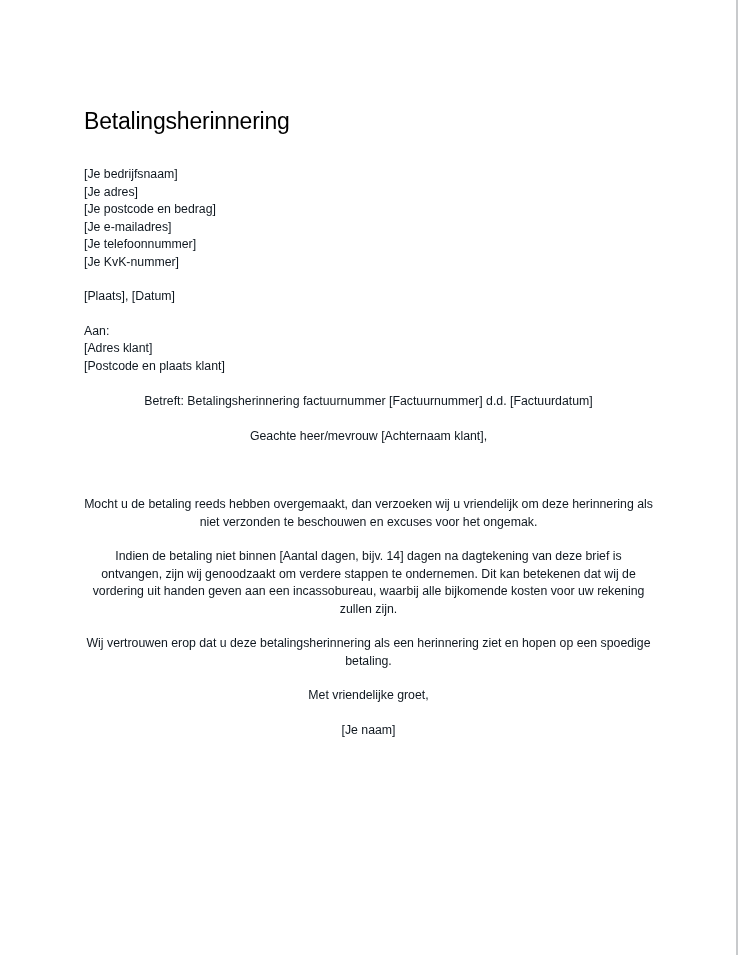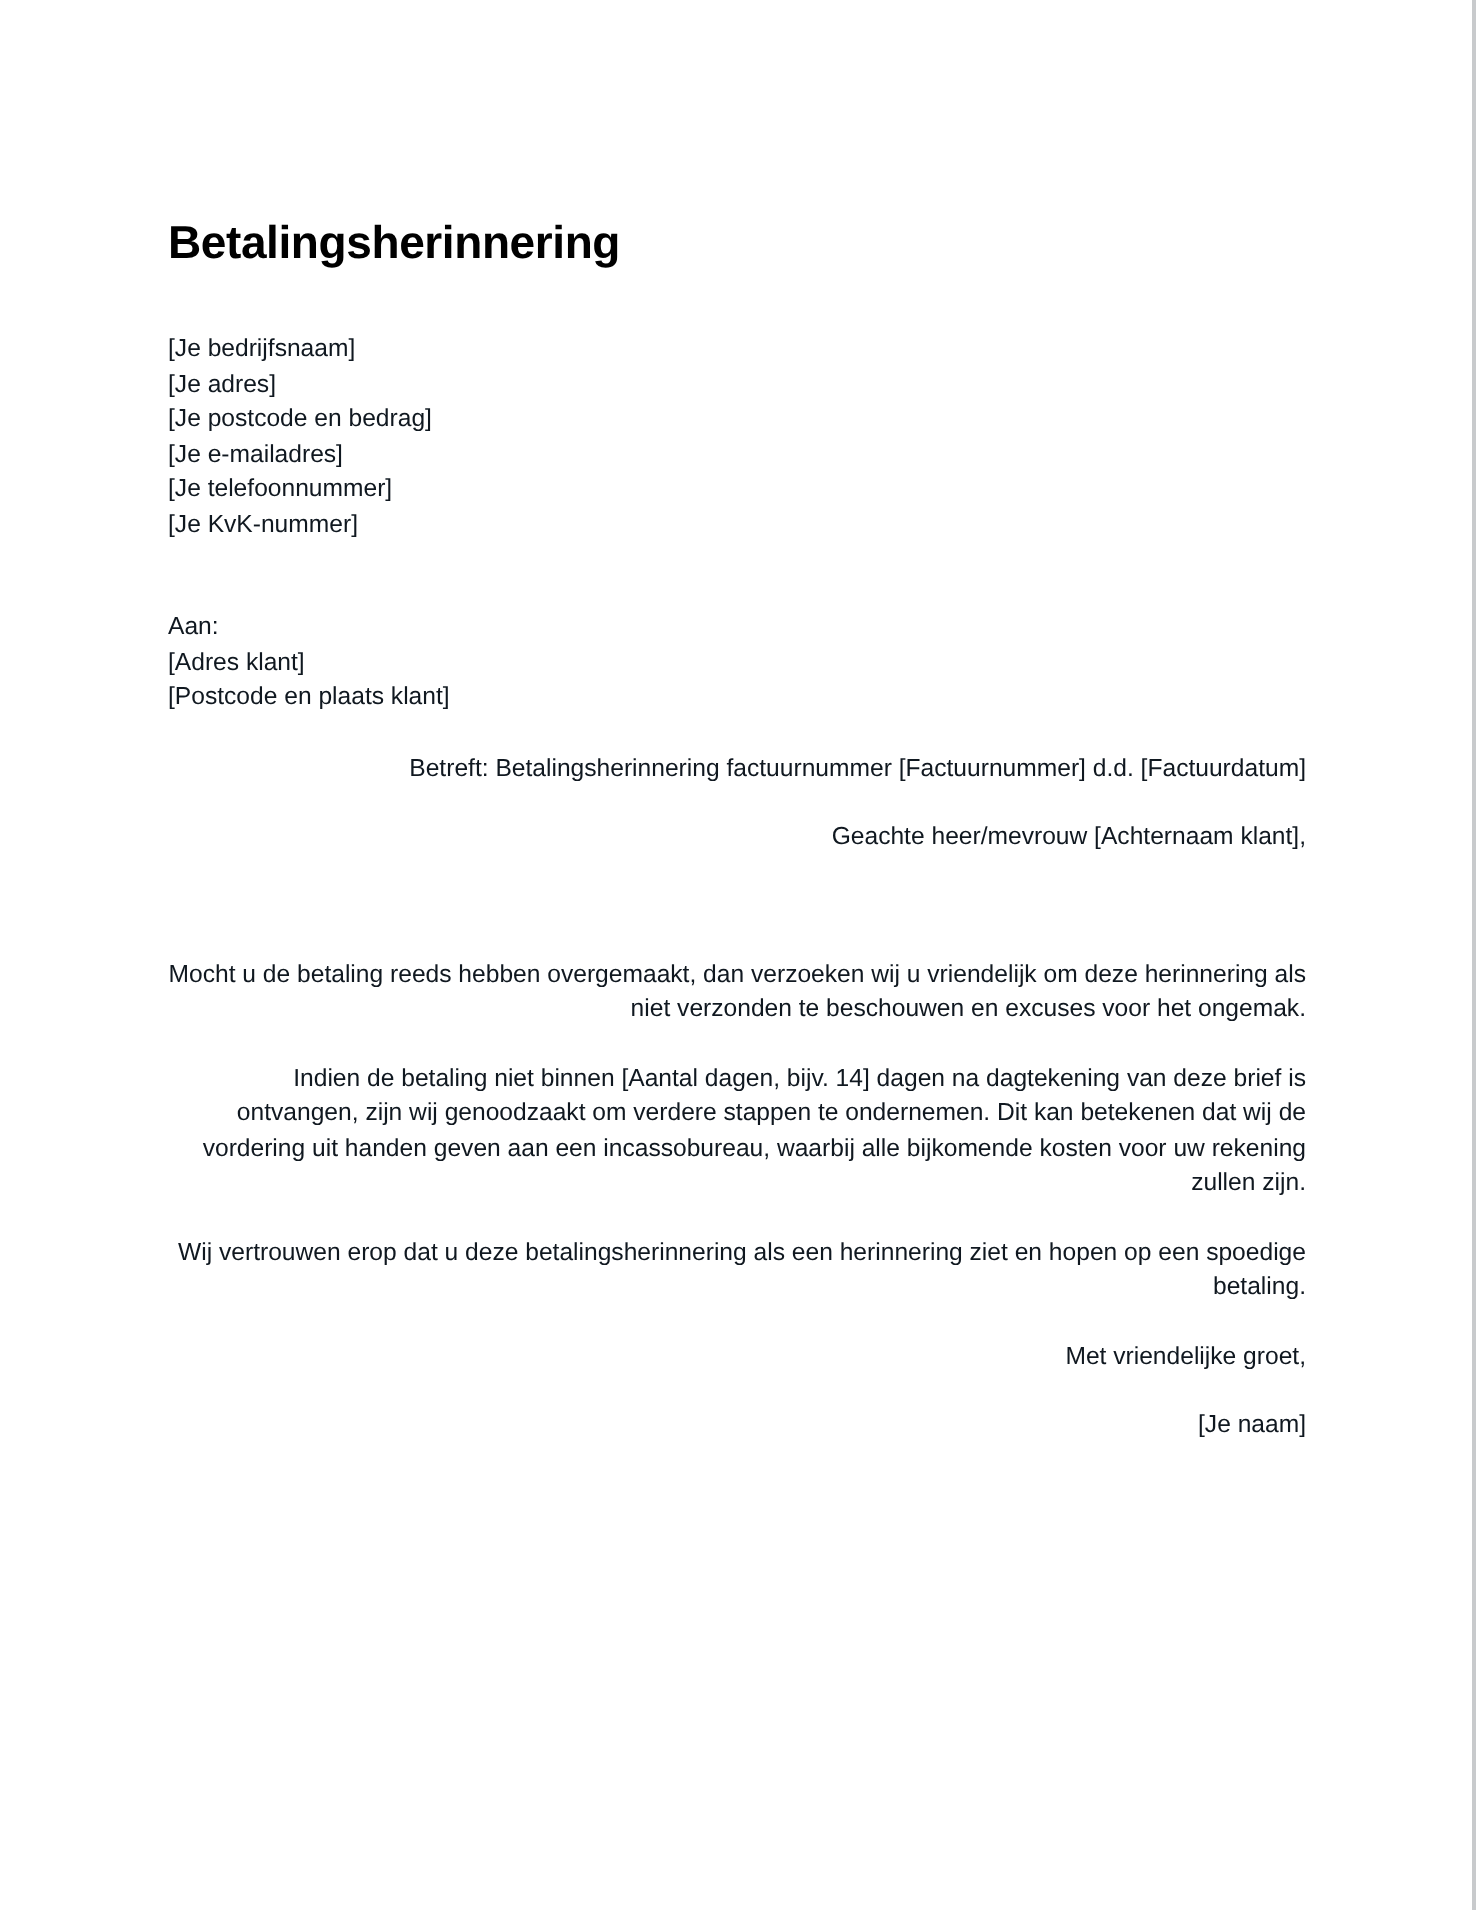"Betalingsherinnering" .doc-title { font-weight: bold -> normal }
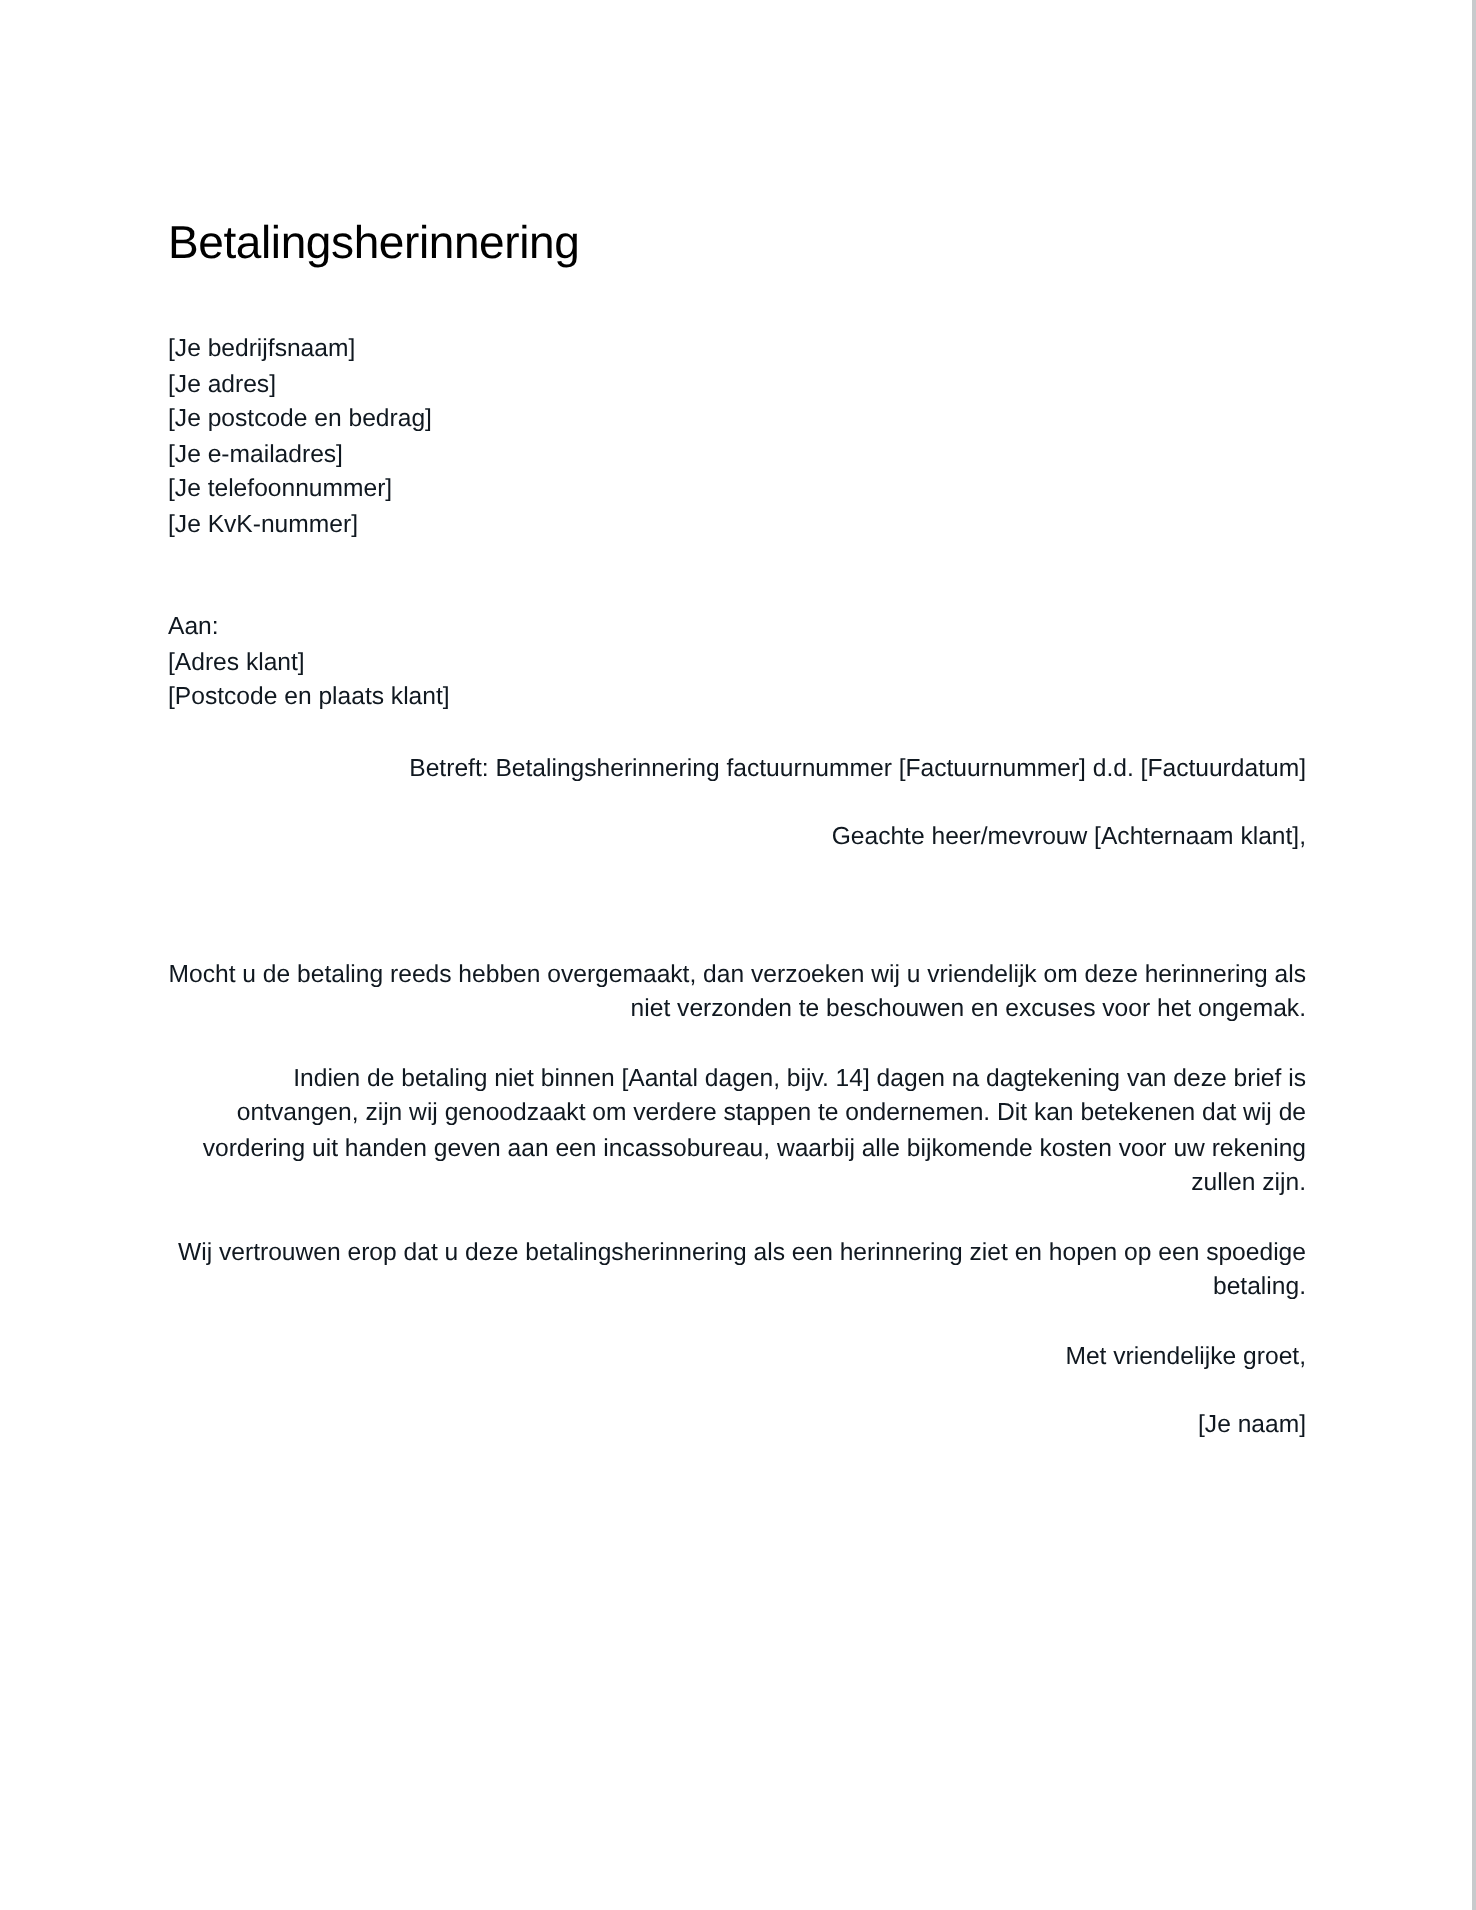"[Plaats], [Datum]" div.block { html: none -> <div> <div>[Plaats], [Datum]</div> </div> }
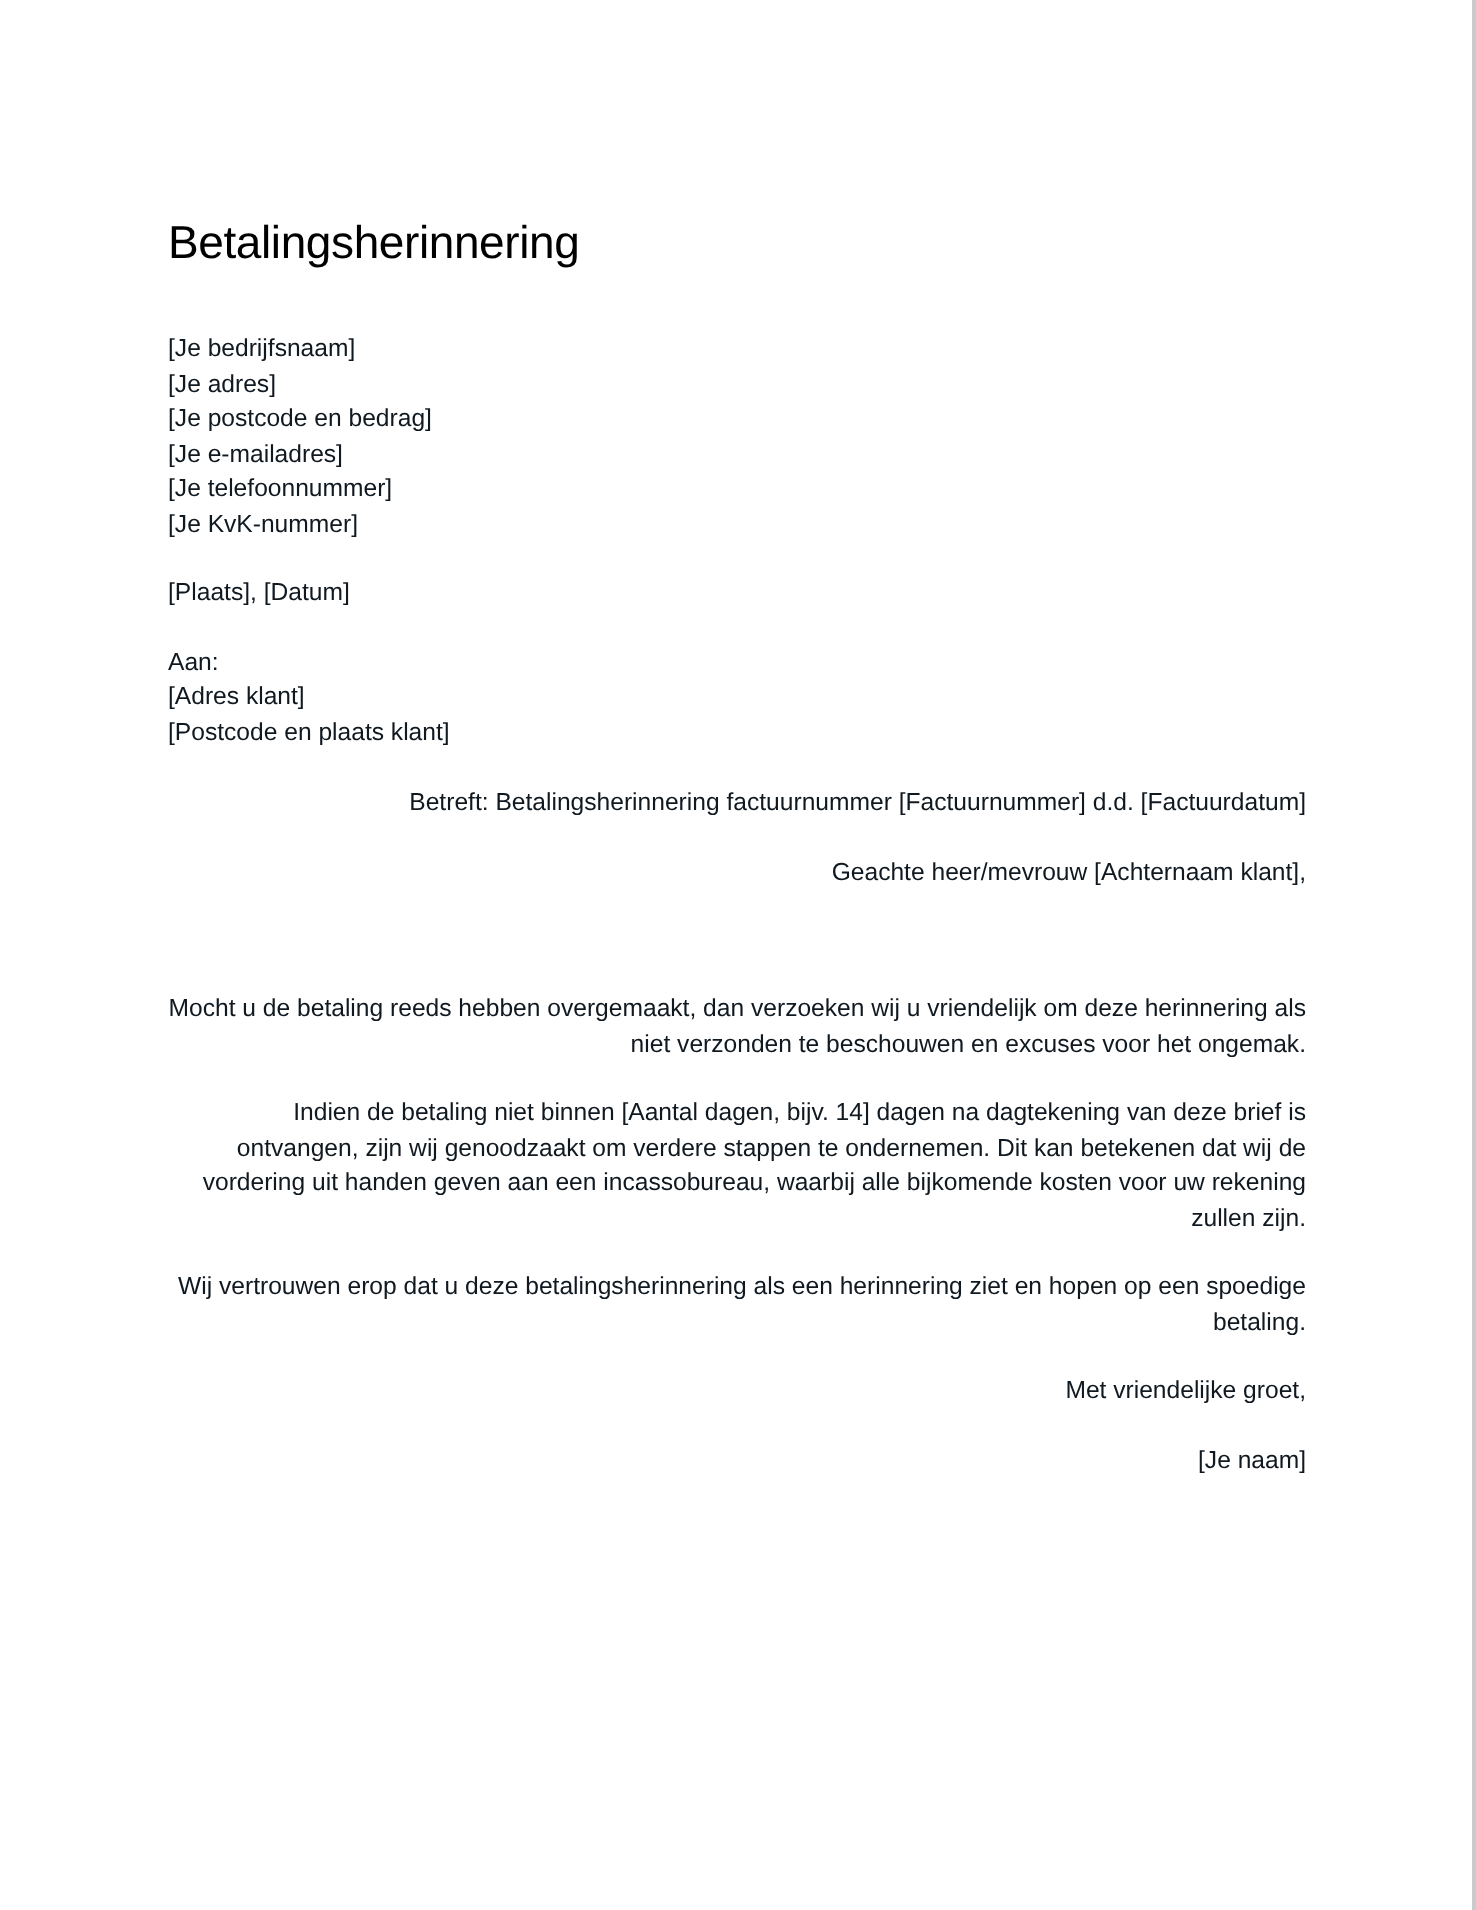"Betreft: Betalingsherinnering" .para { text-align: right -> center }
